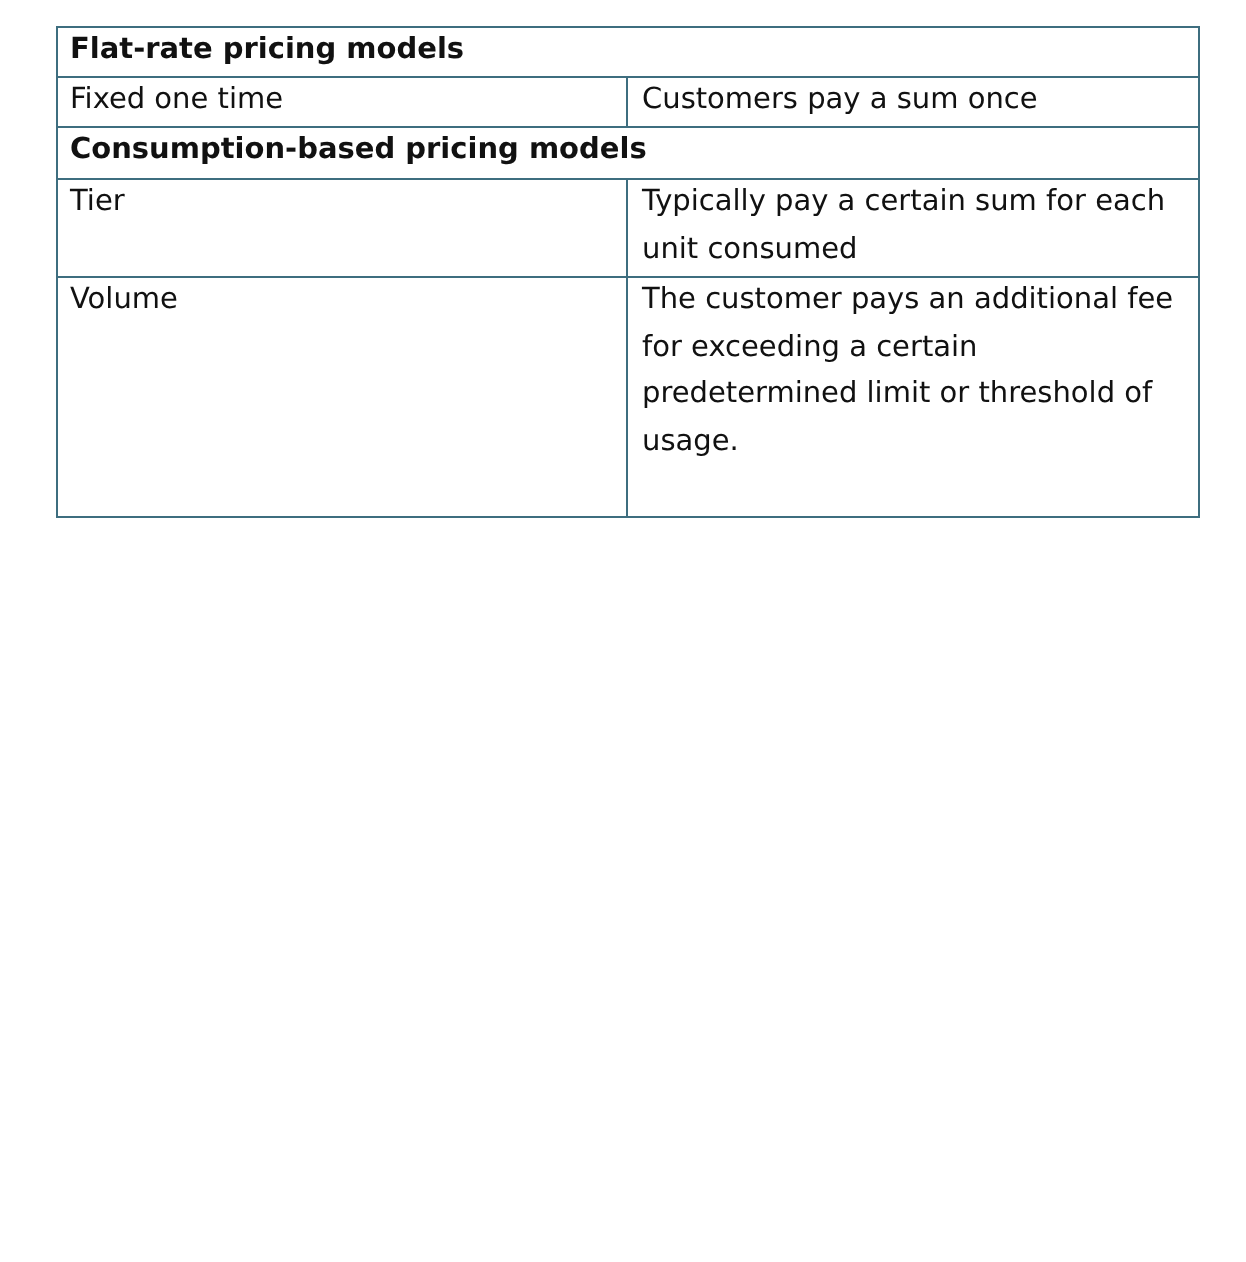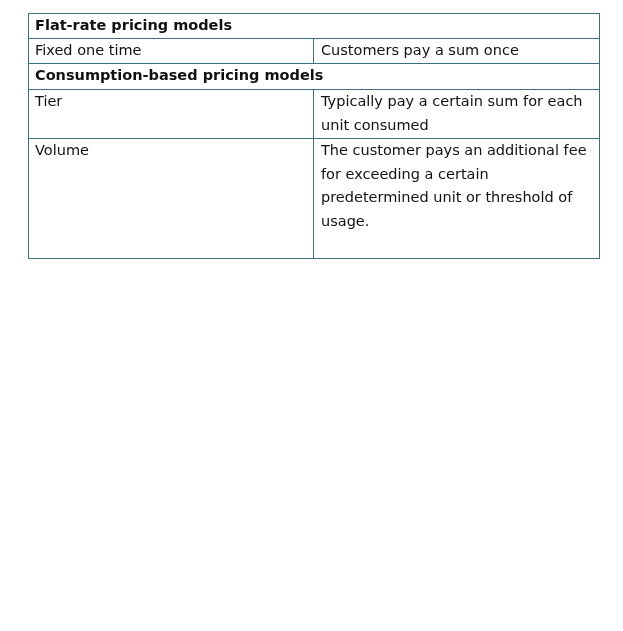"The customer pays an additional" td.desc { text: unit -> limit }
